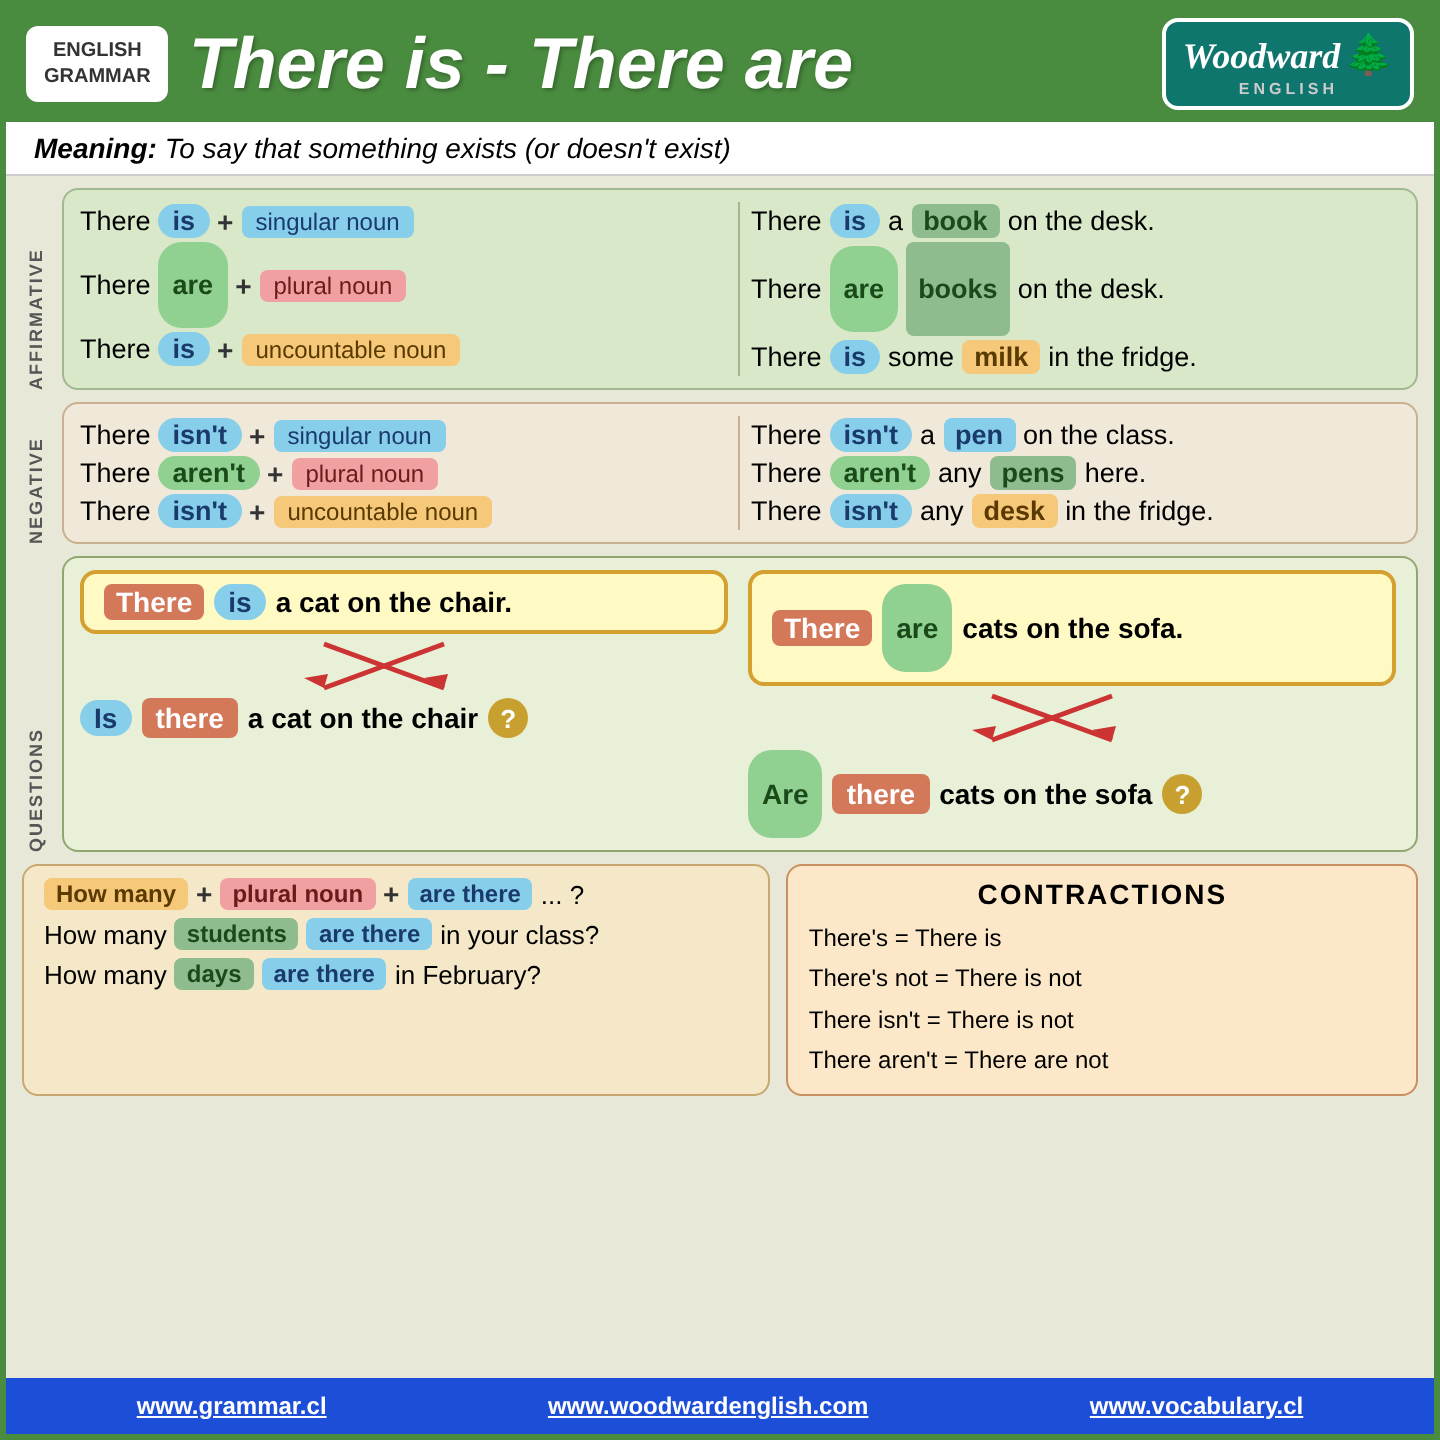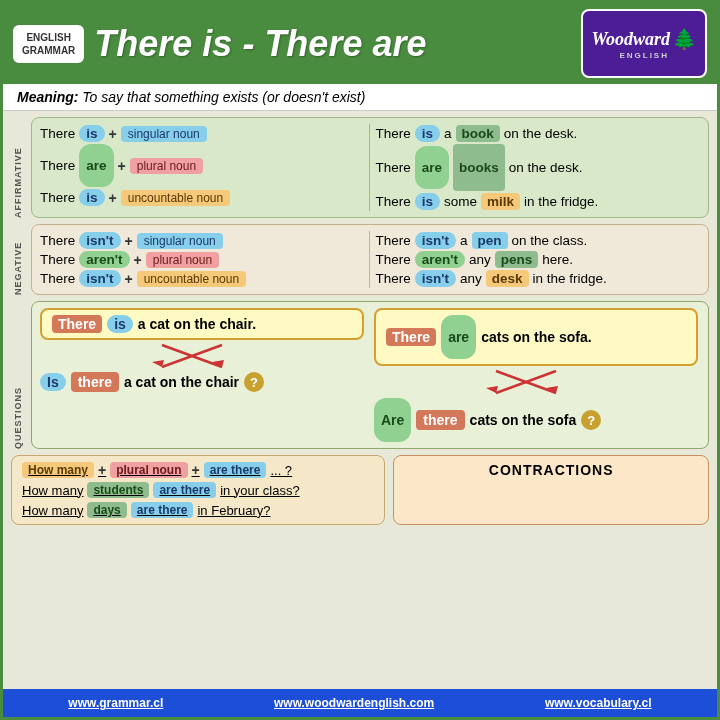"Woodward" .logo-box { background: #4c1d95 -> #0f766e; padding: 16px 8px -> 4px 8px }
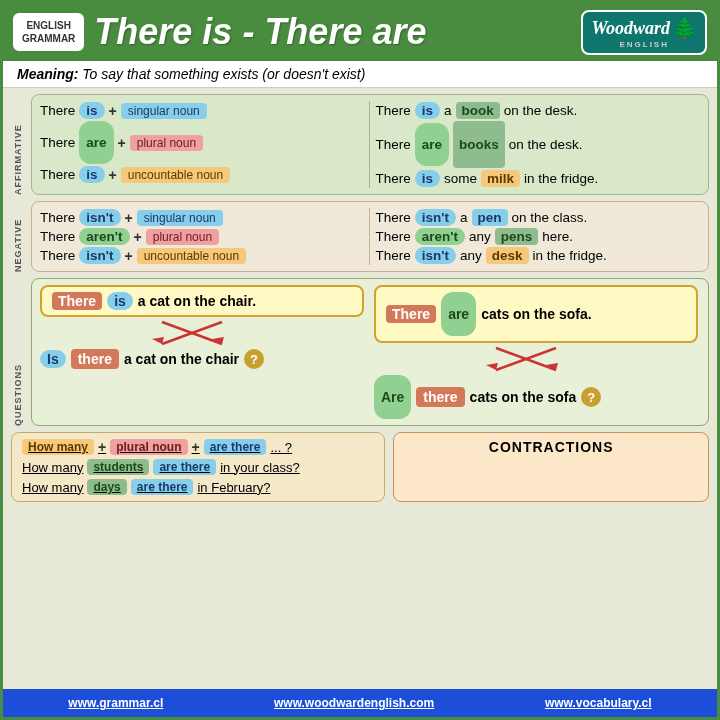"How many" .how-many-section { text-decoration: underline -> none }
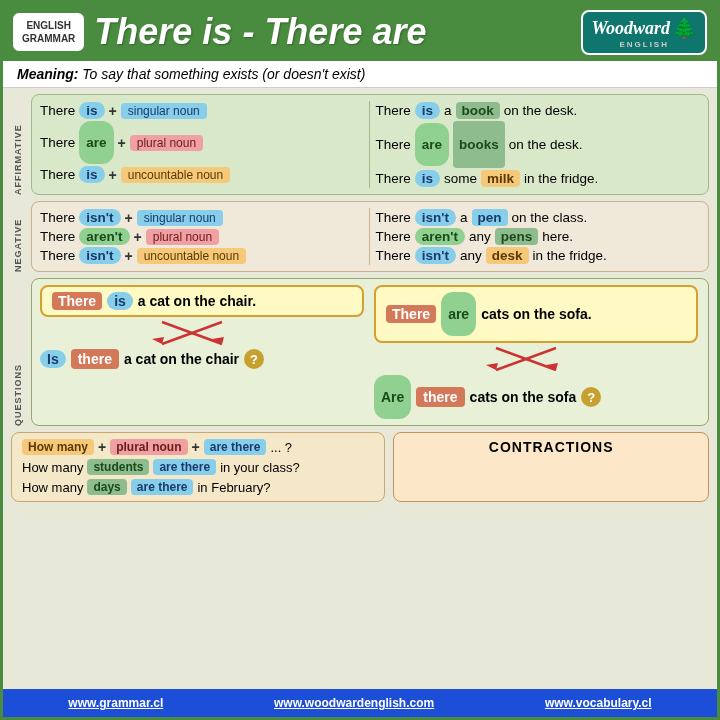"There's = There is" div.contractions-list { html: none -> <div> <div>There's = There is</div> <div>There's not = There is not</div> <div>There isn't = There is not</div> <div>There aren't = There are not</div> </div> }
